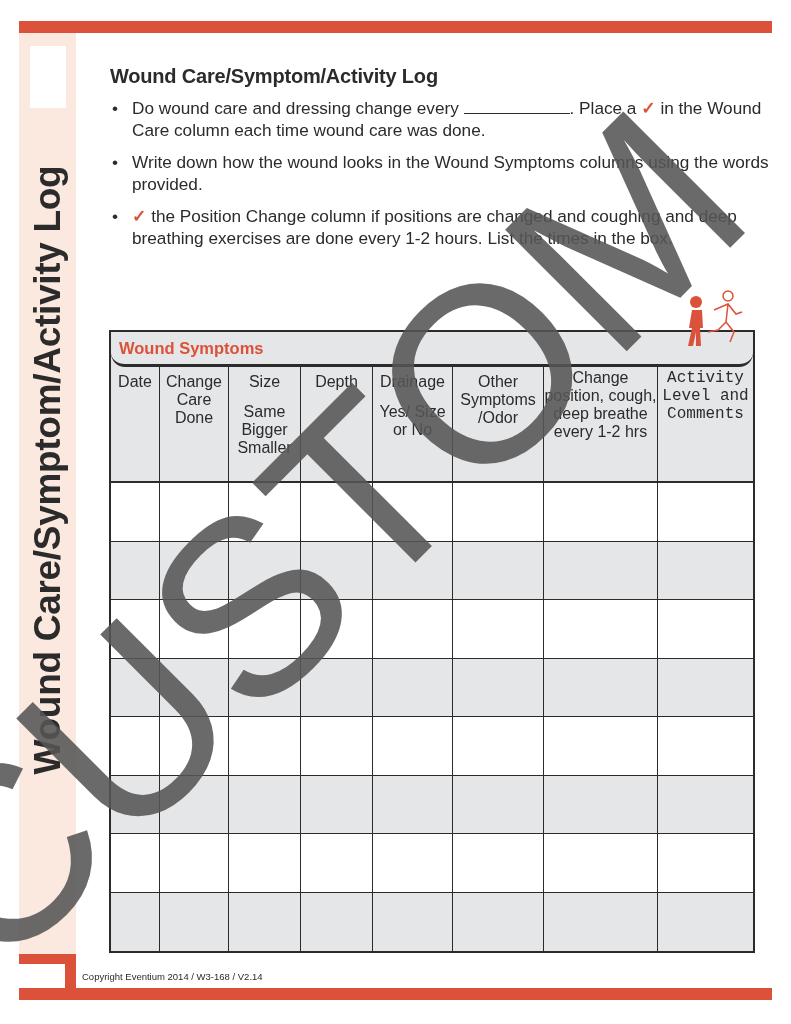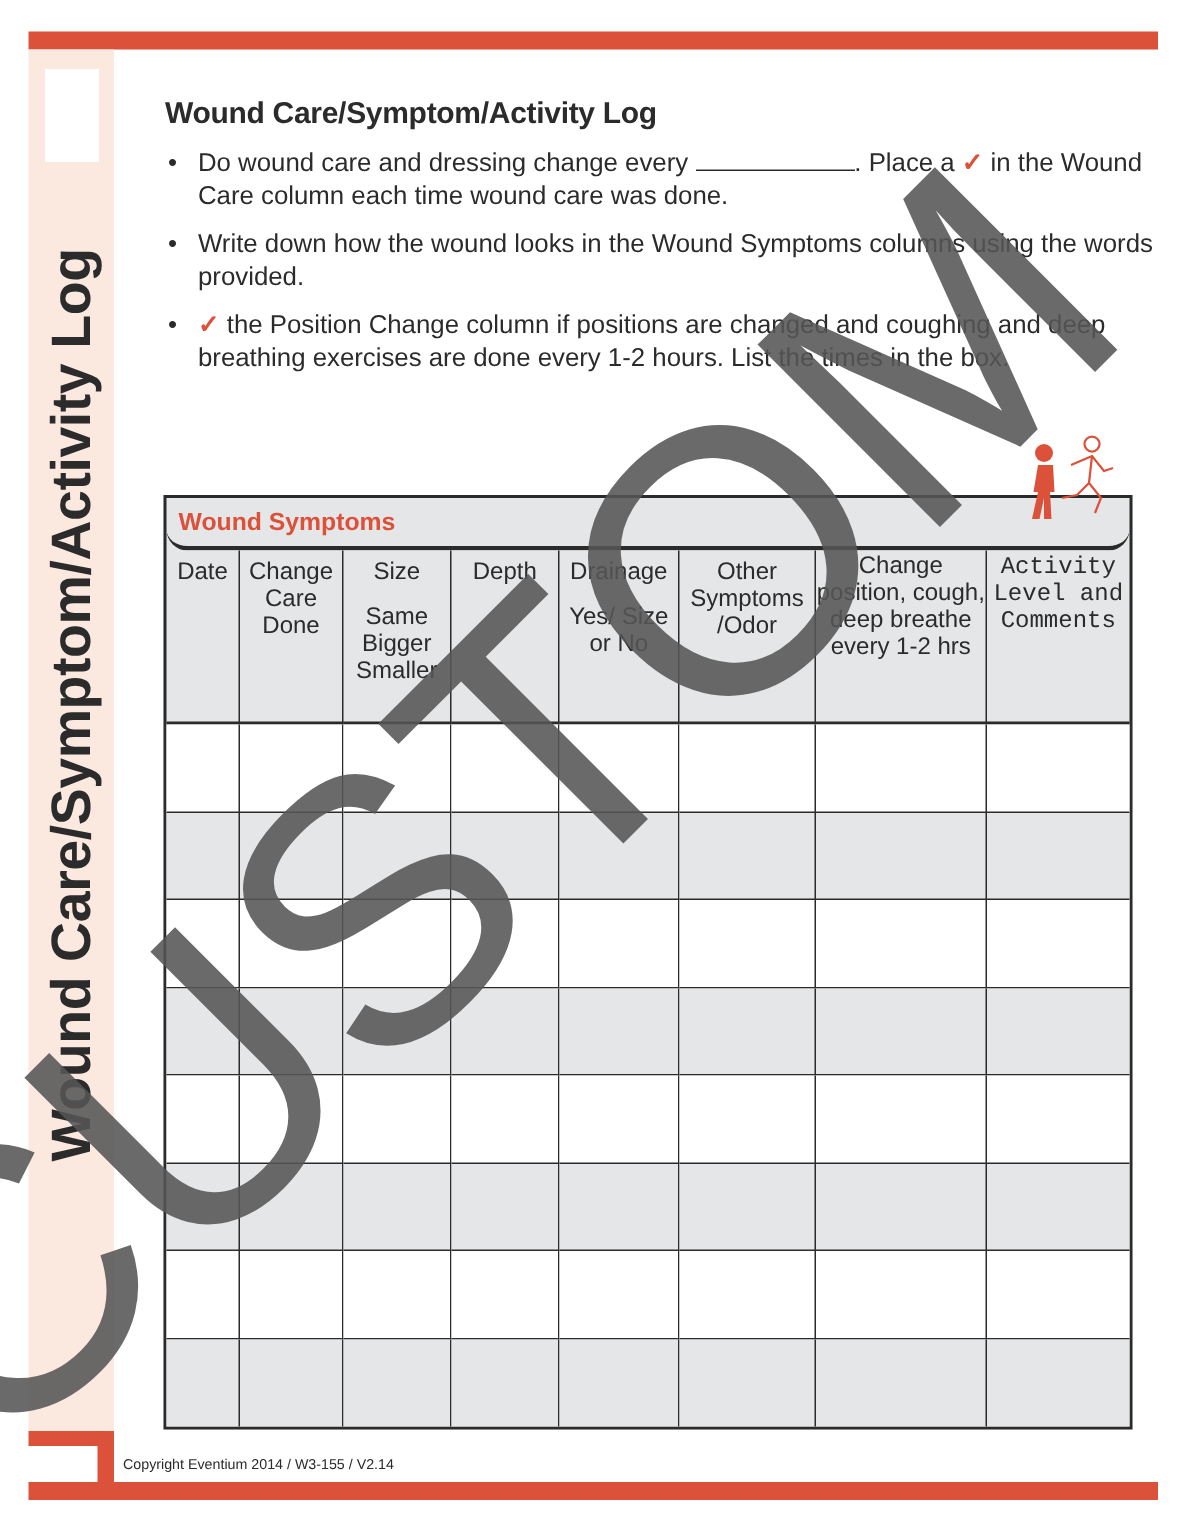"Copyright Eventium 2014 / W3-155" div.footer { text: W3-155 -> W3-168 }
